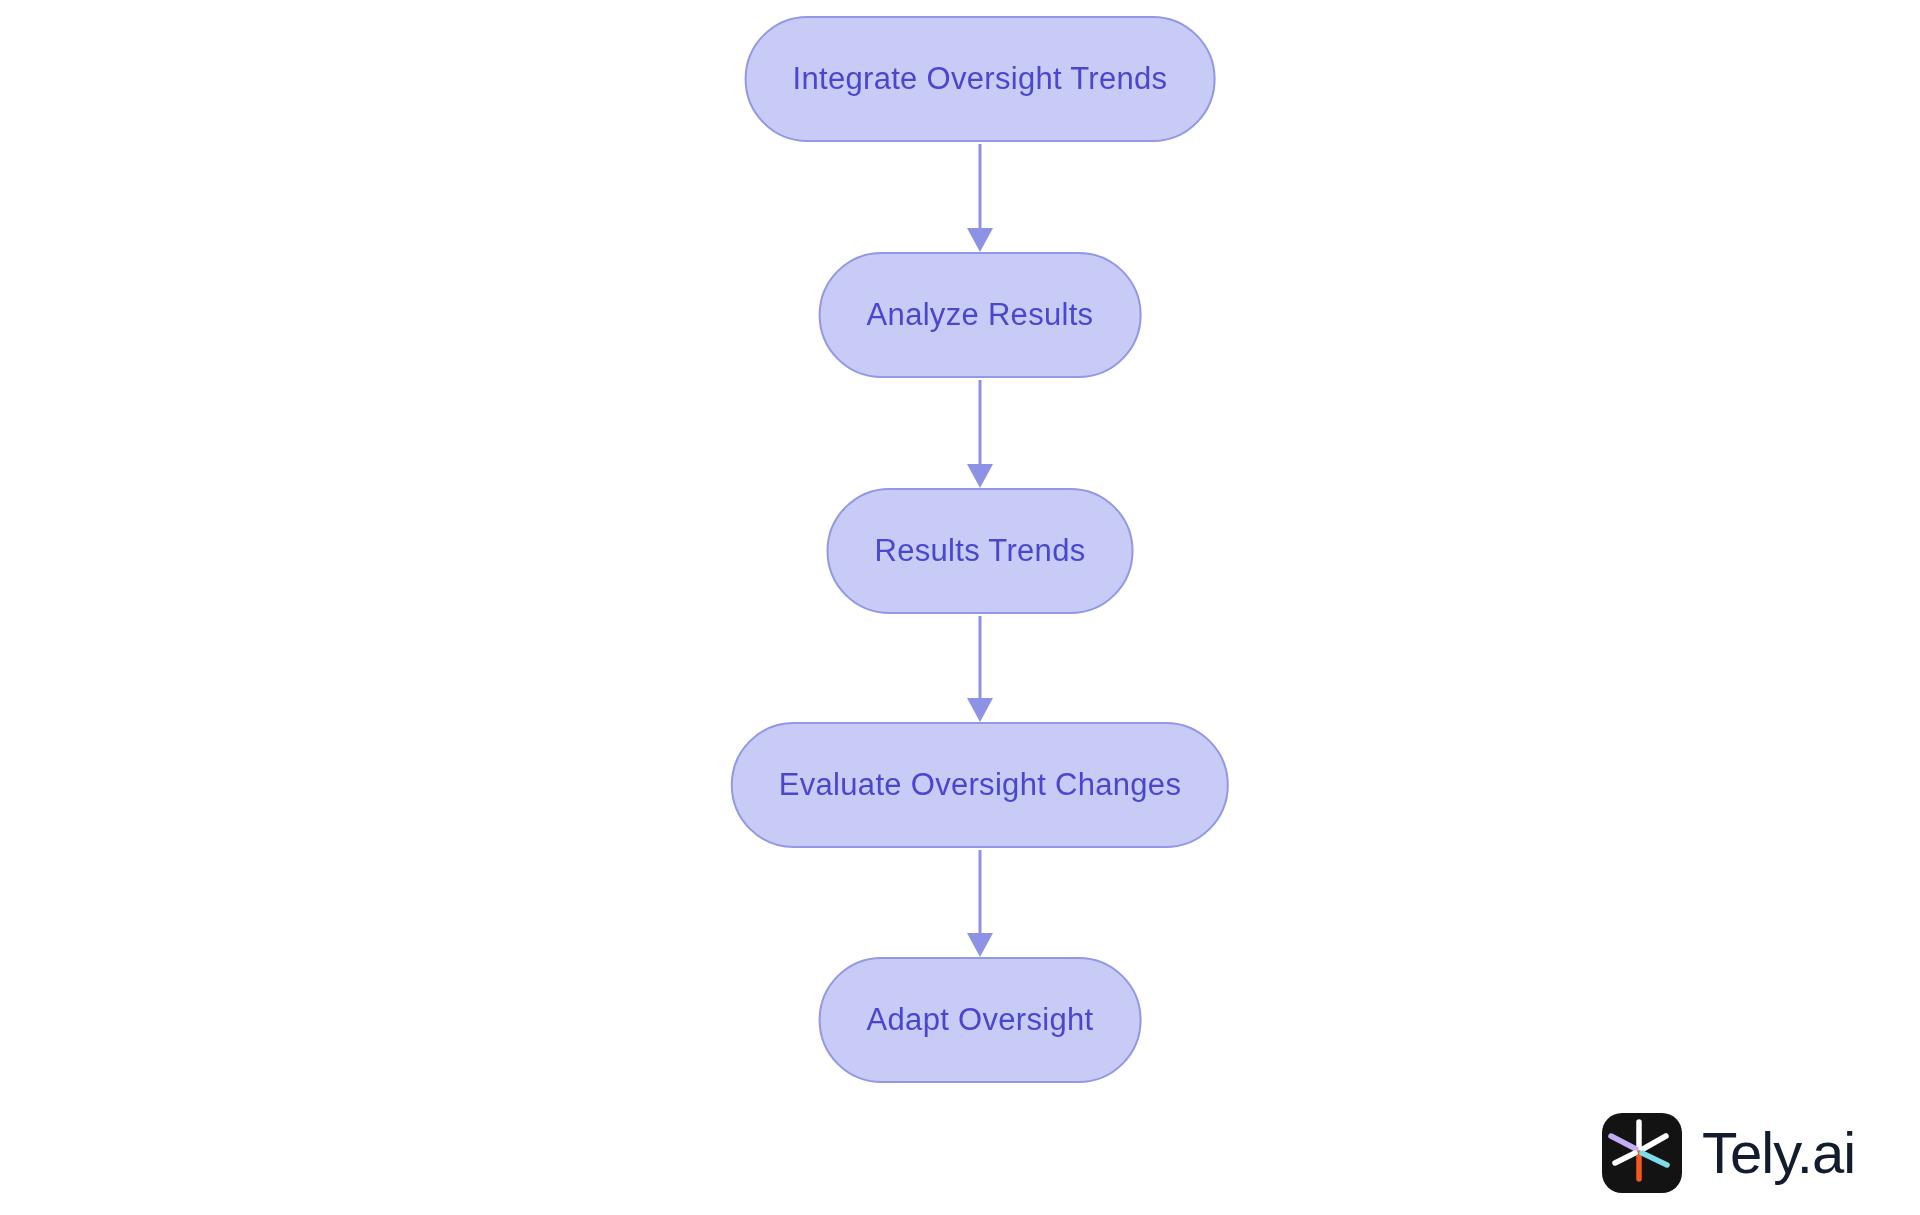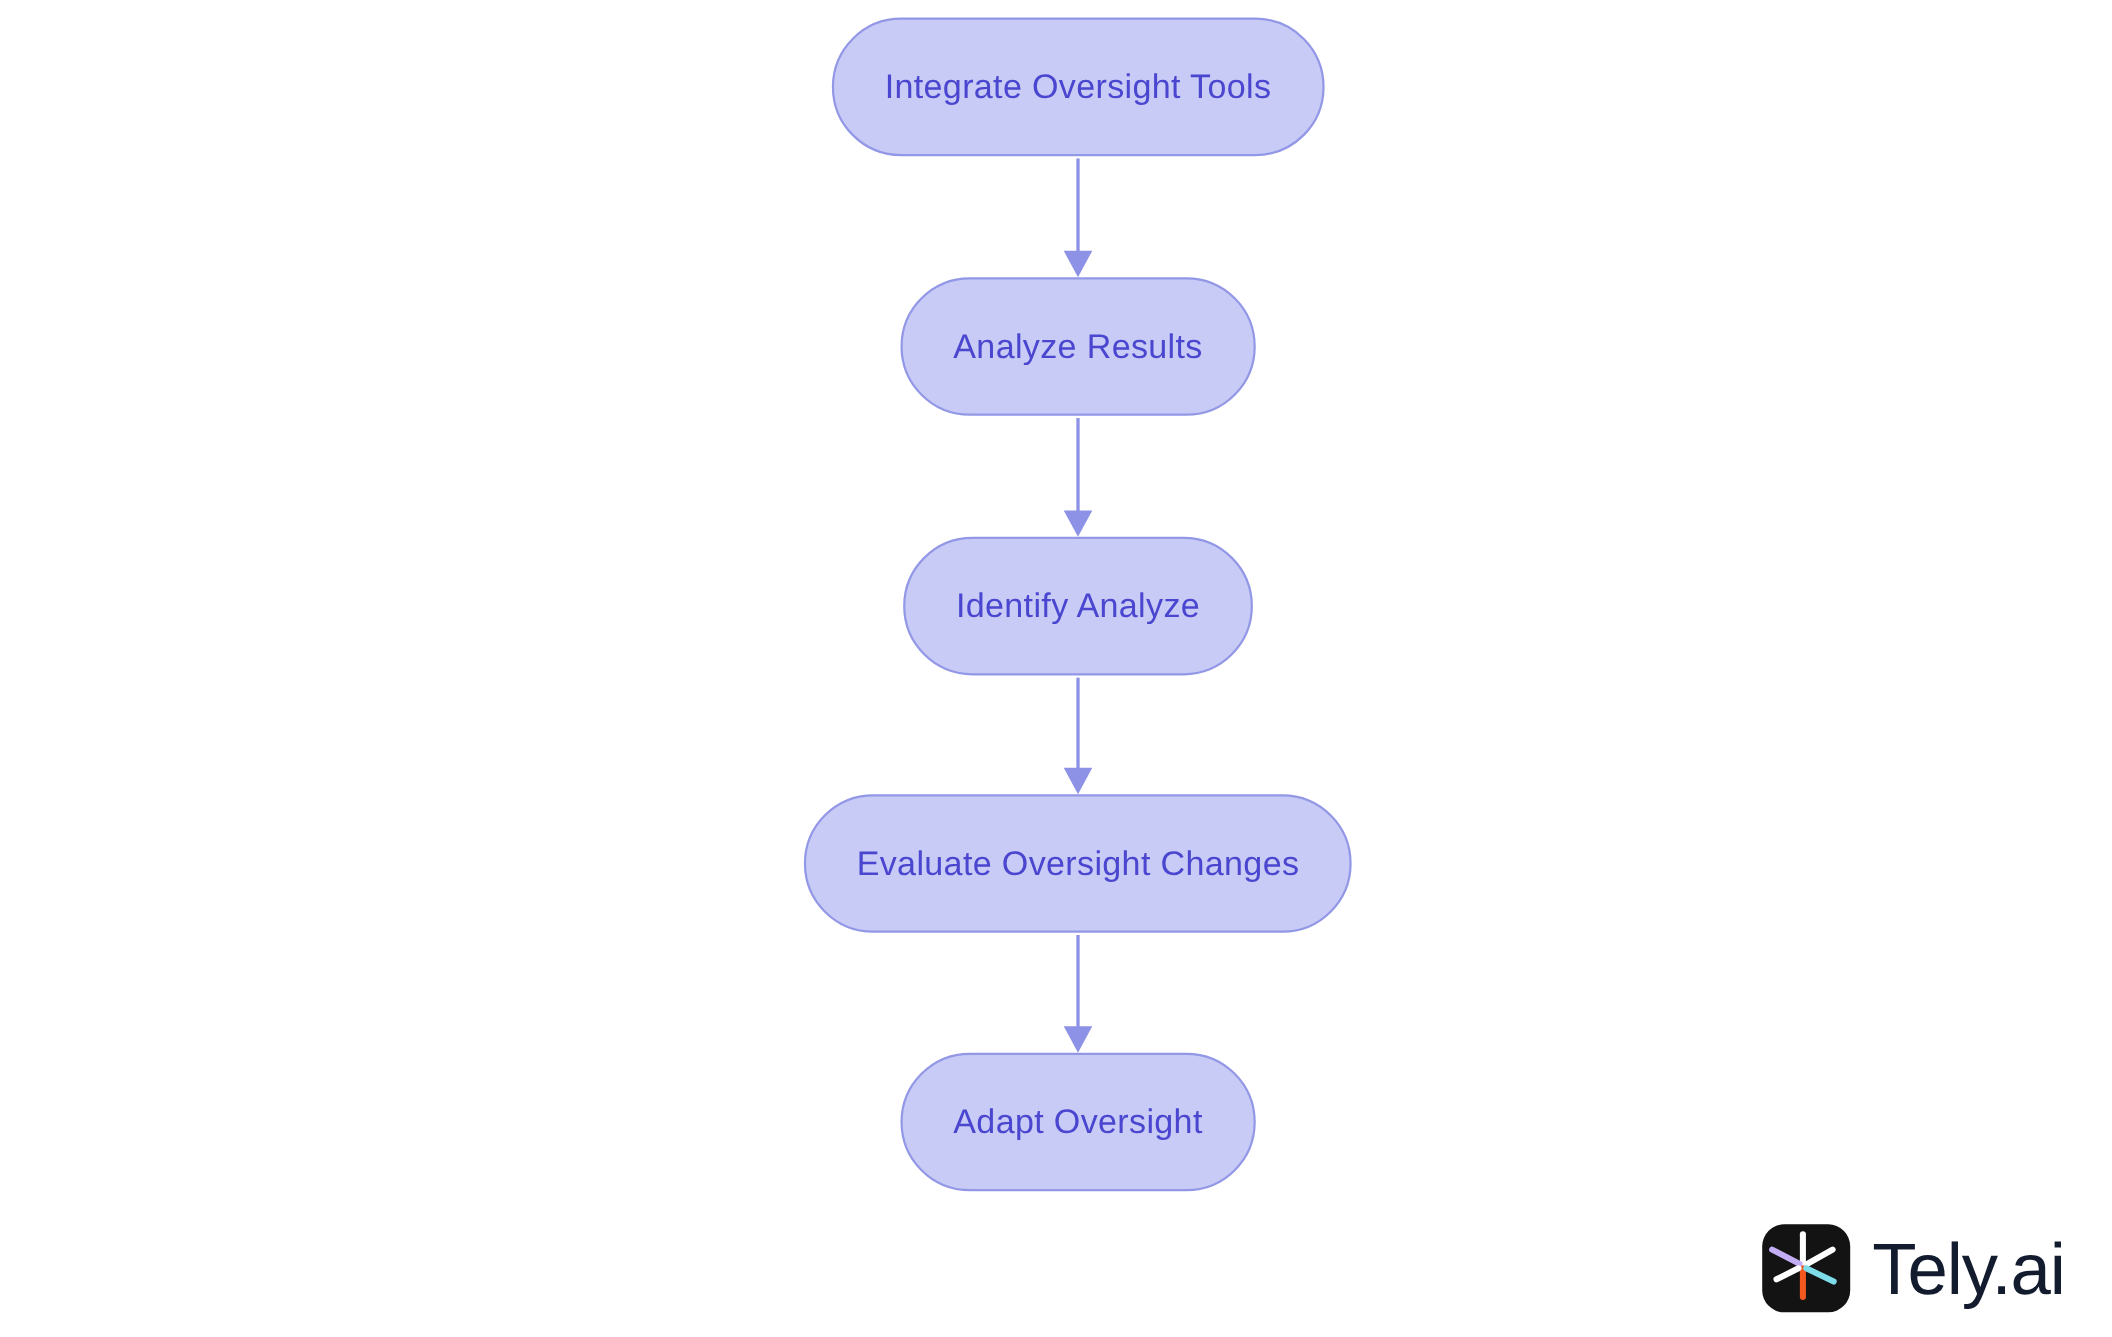"Integrate Oversight Tools" span { text: Tools -> Trends }
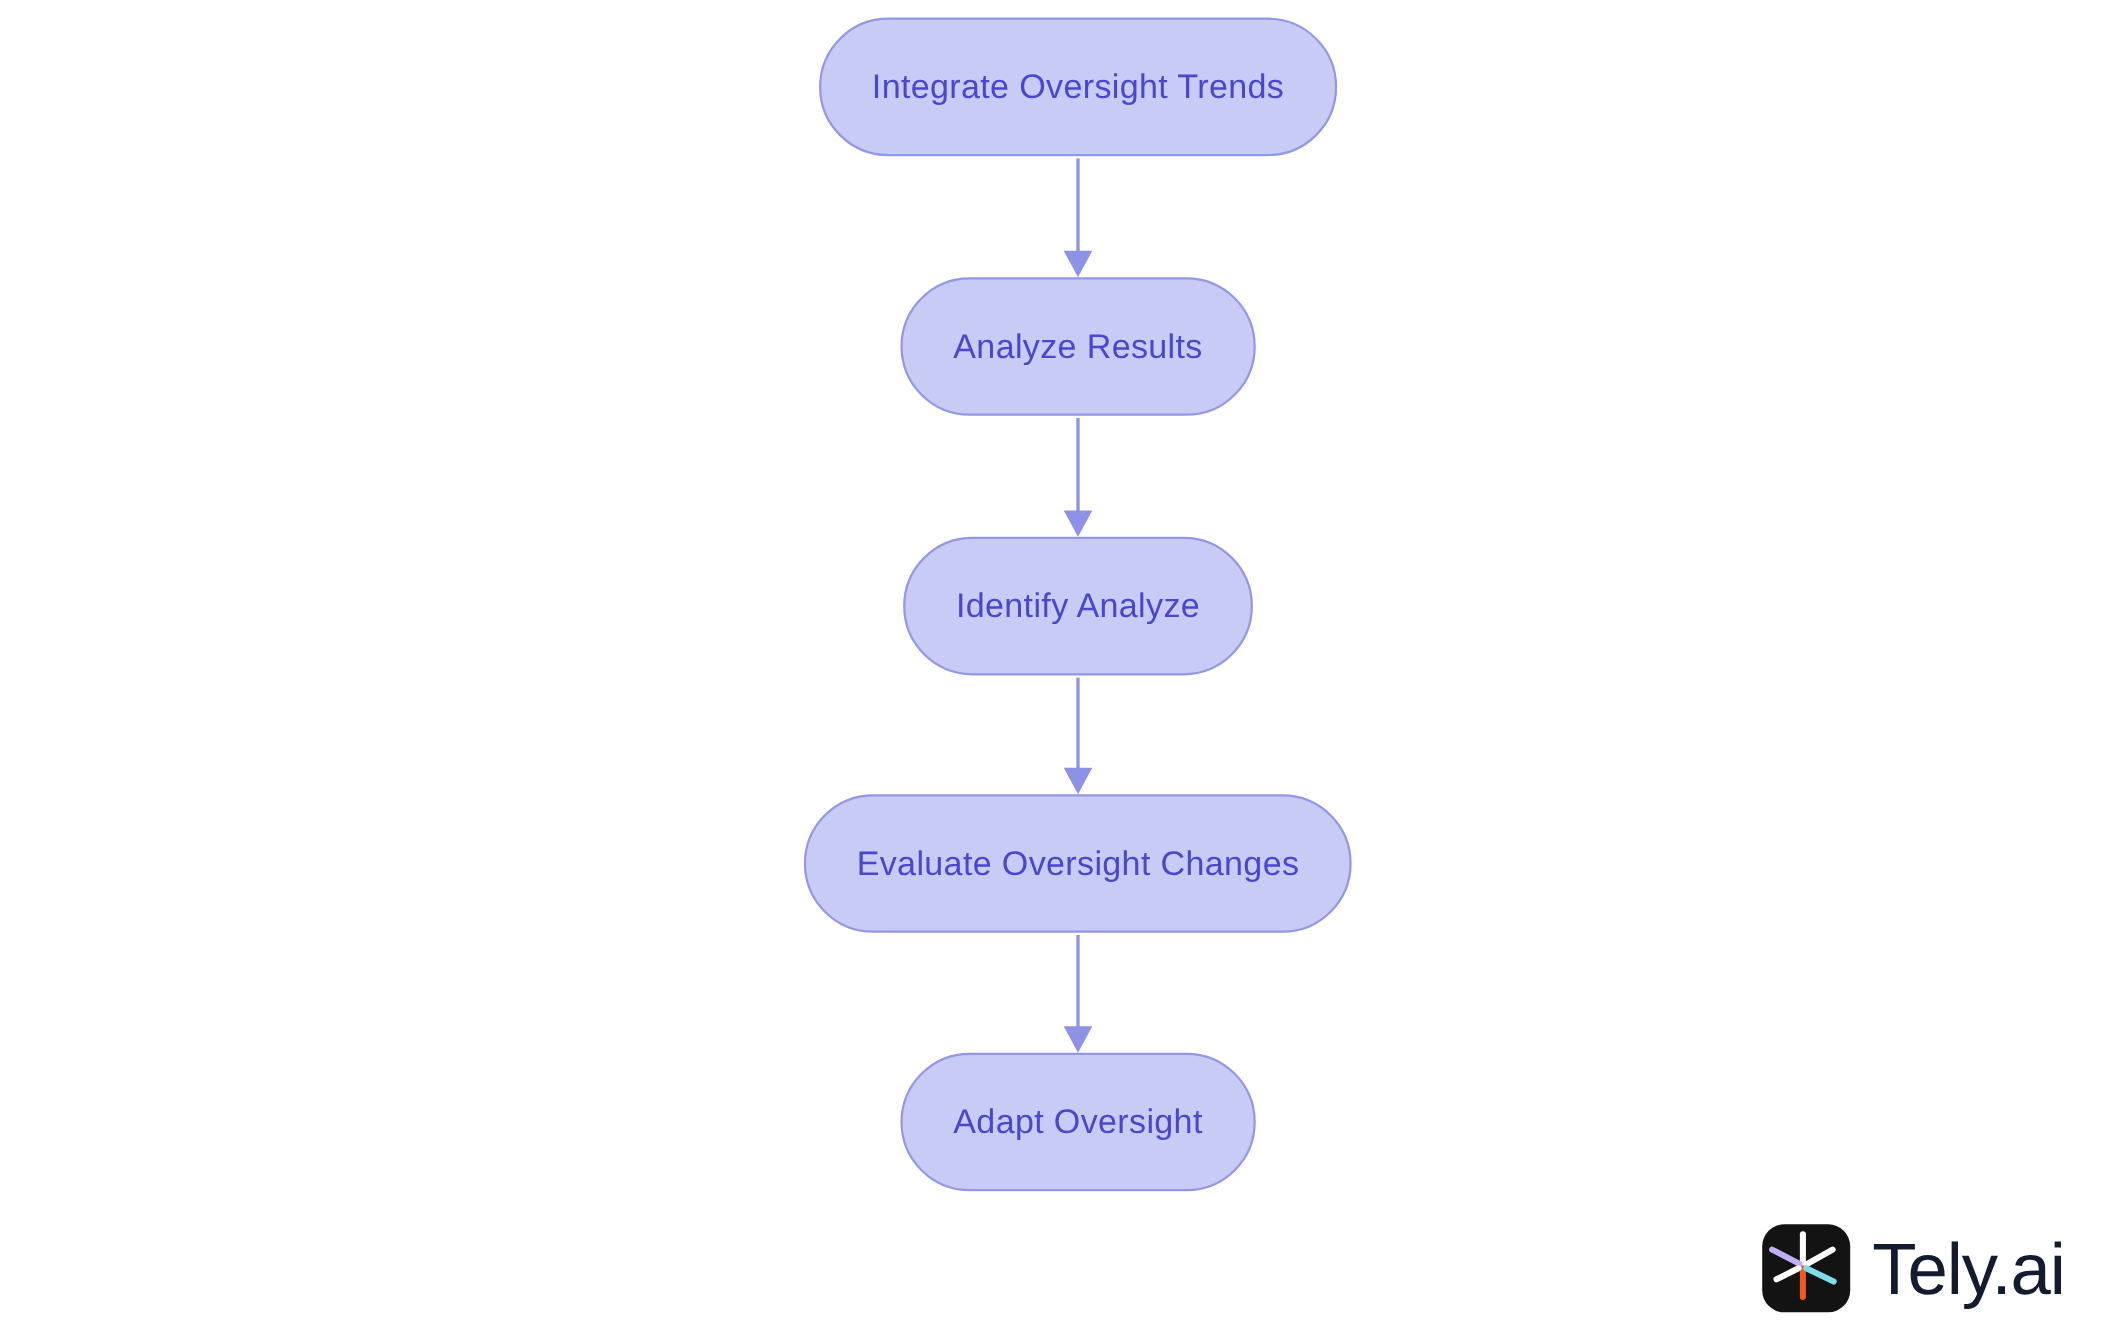"Identify Analyze" span { text: Identify Analyze -> Results Trends }
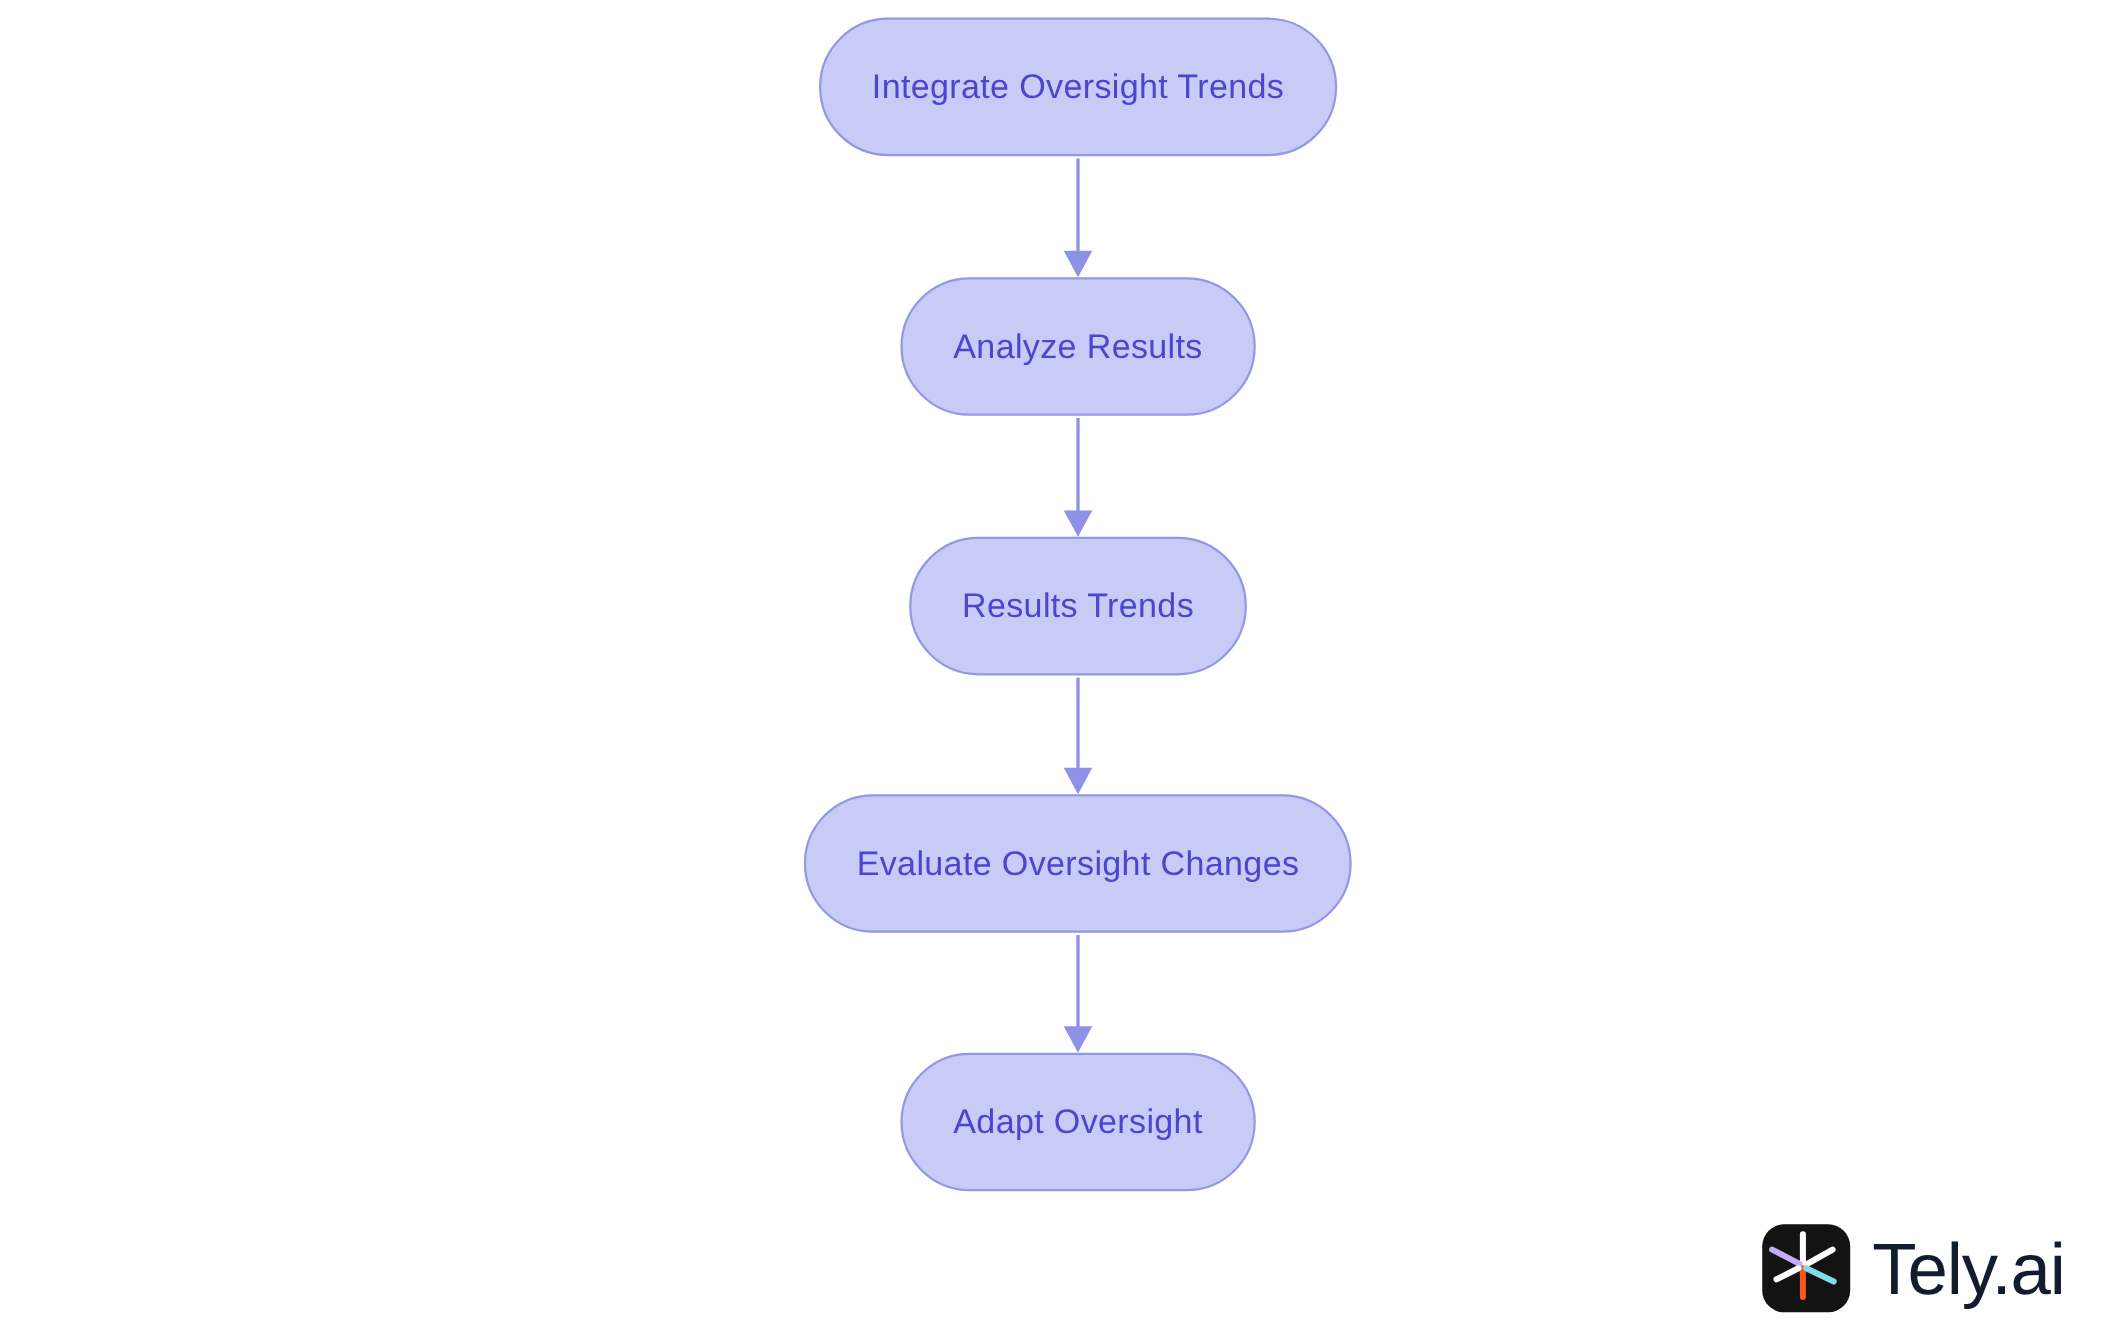"Tely.ai" .wordmark { font-size: 66px -> 58px }
